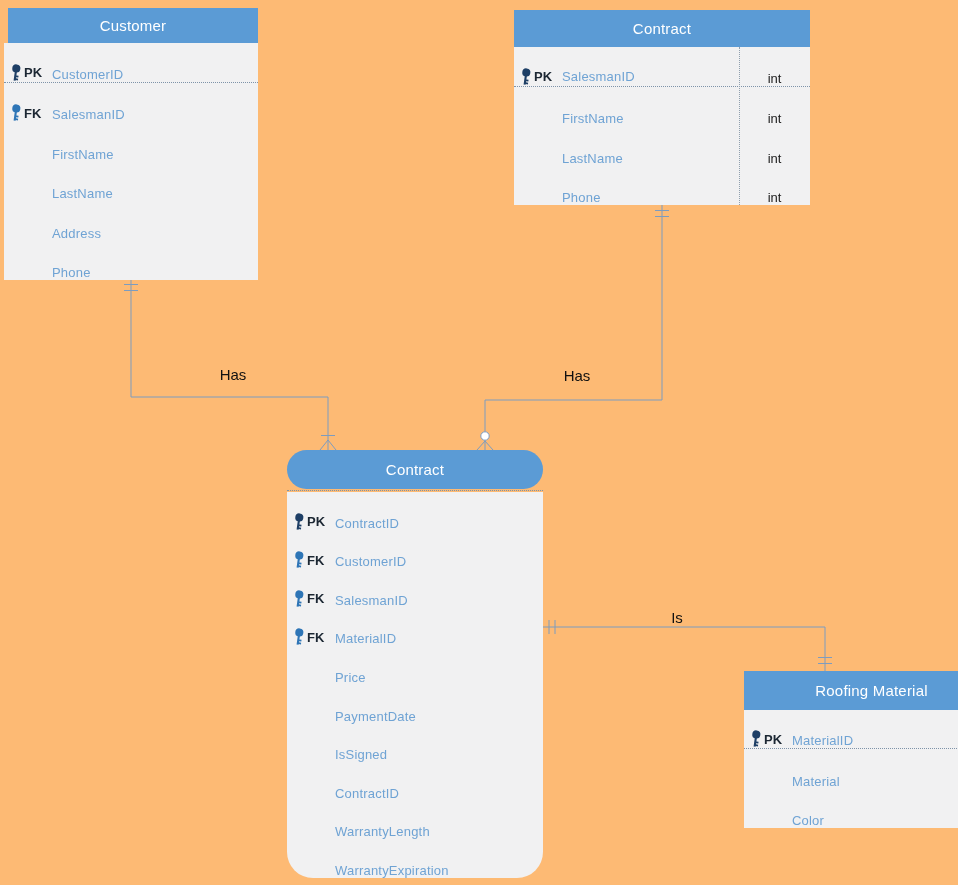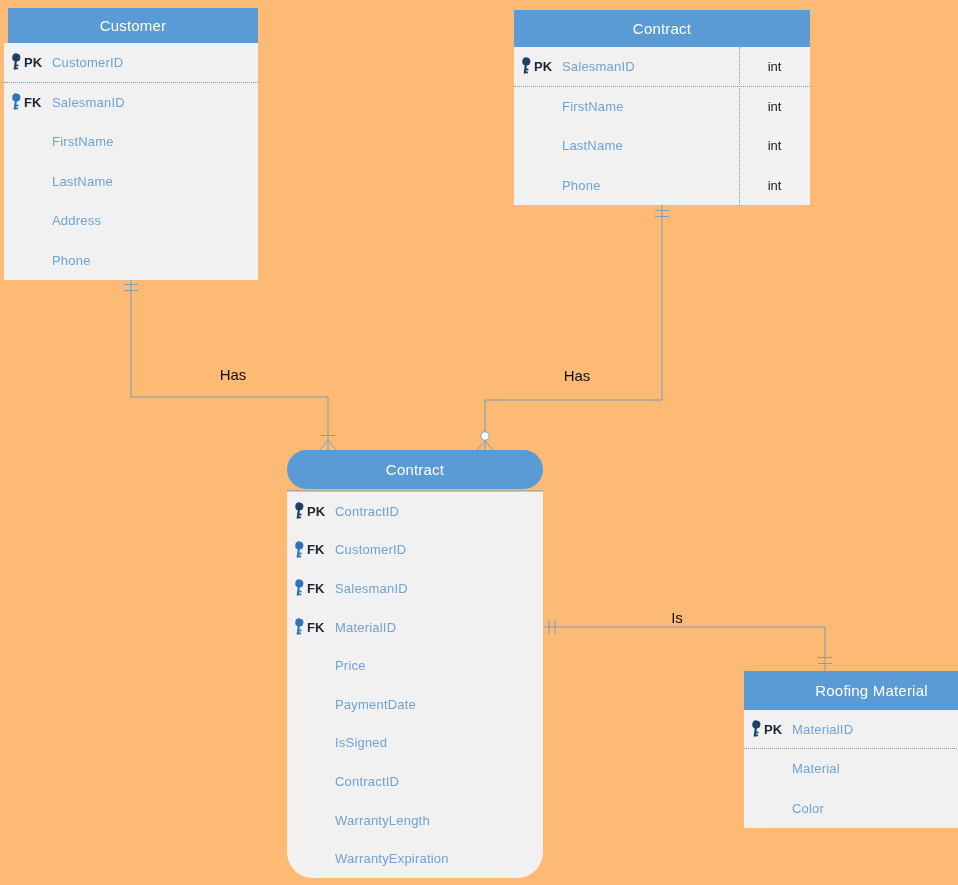"PK" .row { align-items: center -> flex-end }
